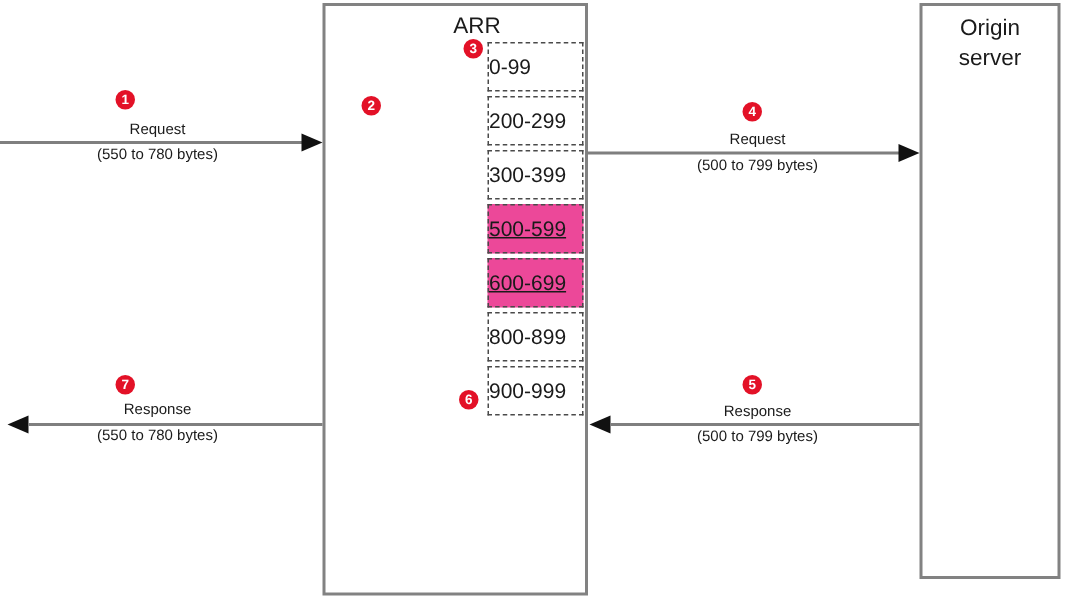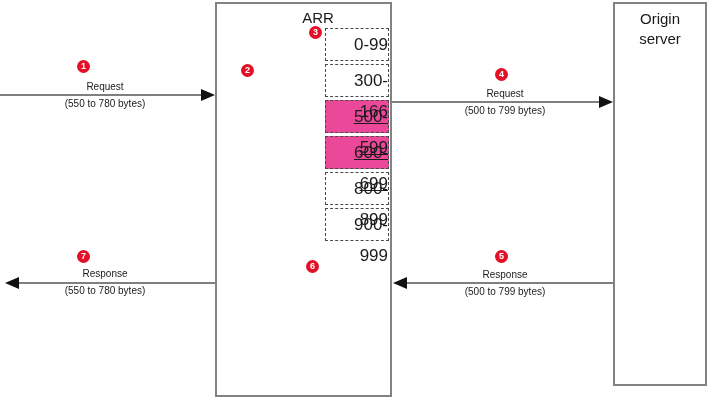"0-99" .range-cell { font-size: 17px -> 14px; text-align: right -> left }
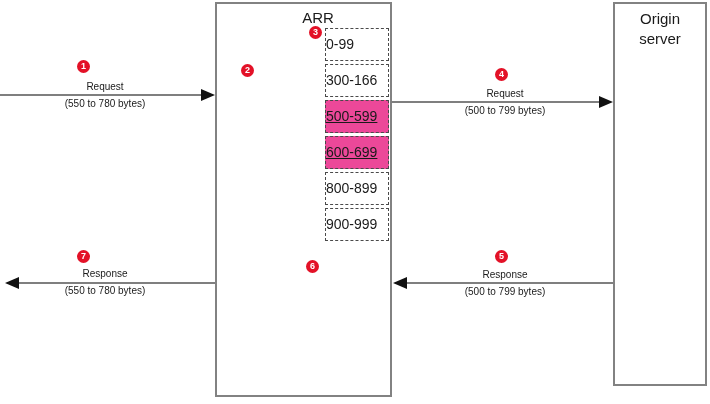"200-299" div.range-cell { html: none -> <div>200-299</div> }
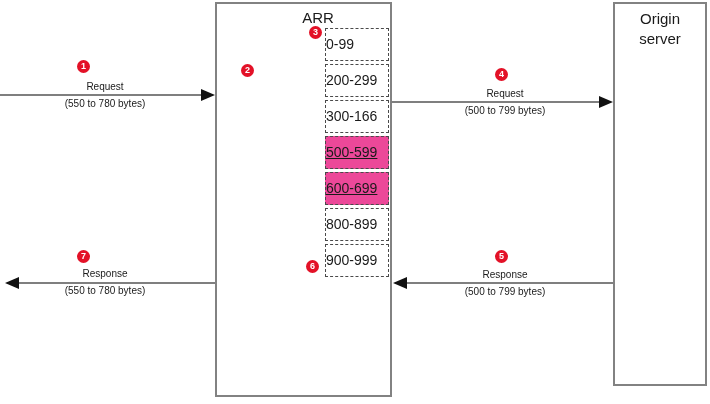"300-166" div.range-cell { text: 300-166 -> 300-399 }
